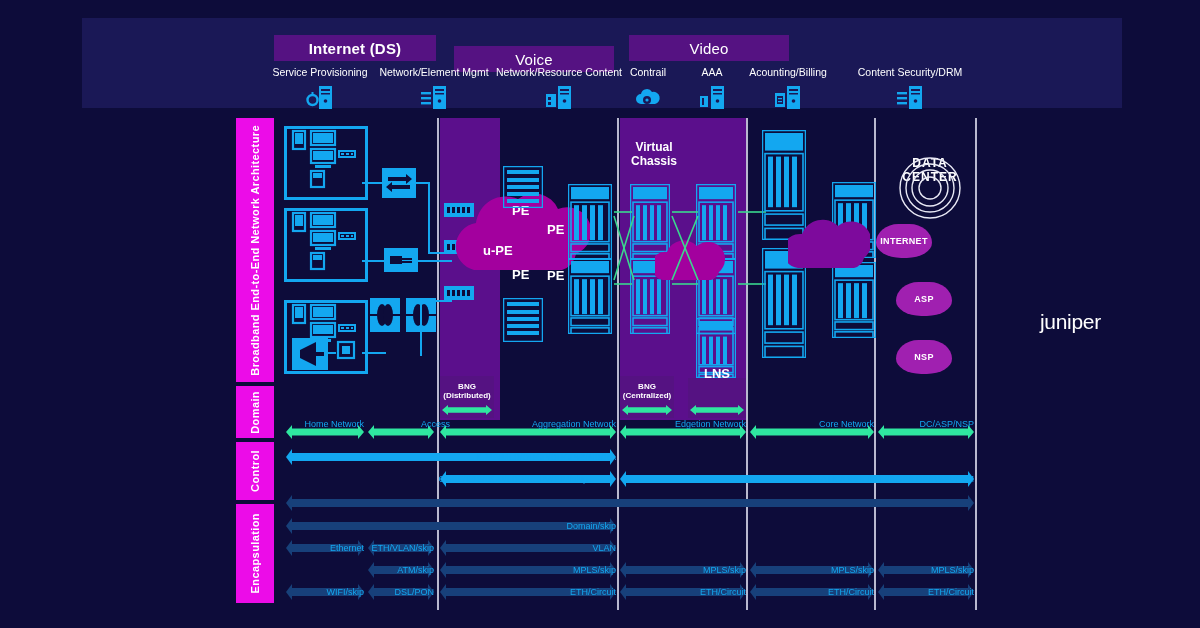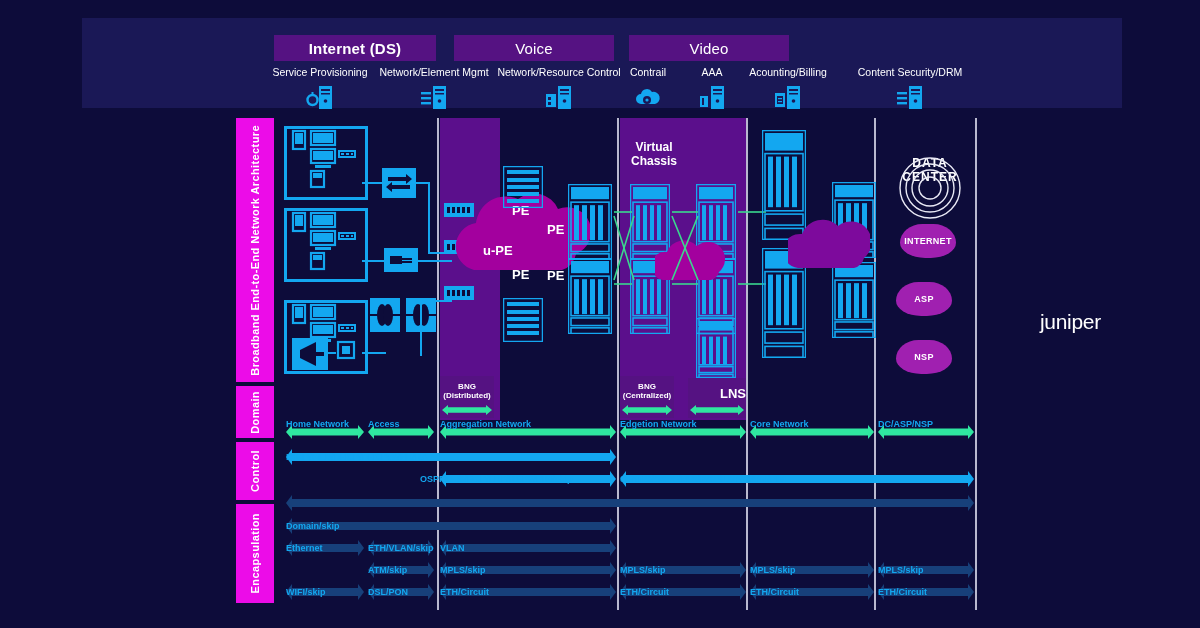"Voice" div.svc-title { top: 35px -> 46px }
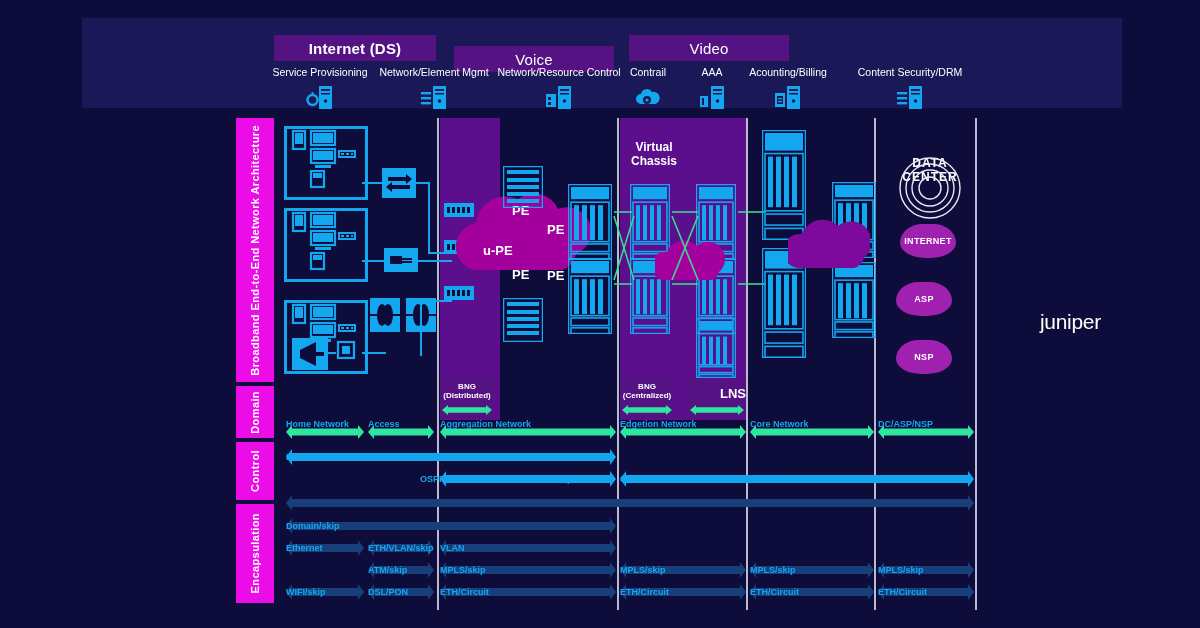"Network/Resource Control" div.svc-sub { text: Control -> Content }
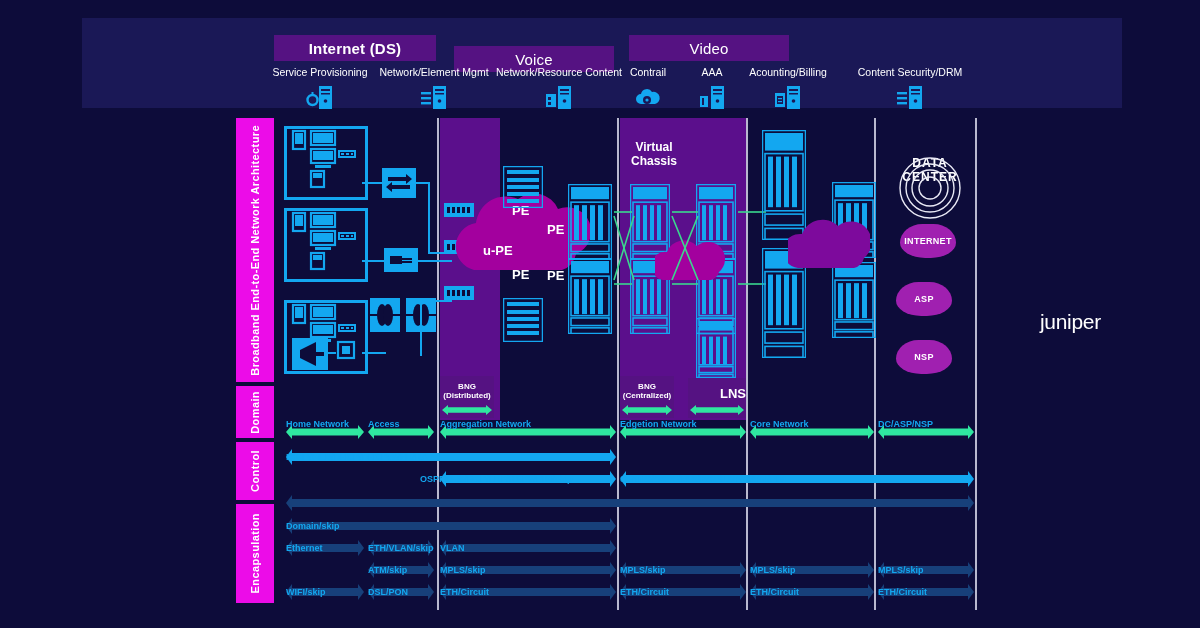"INTERNET" div.dccloud { left: 900px -> 876px }
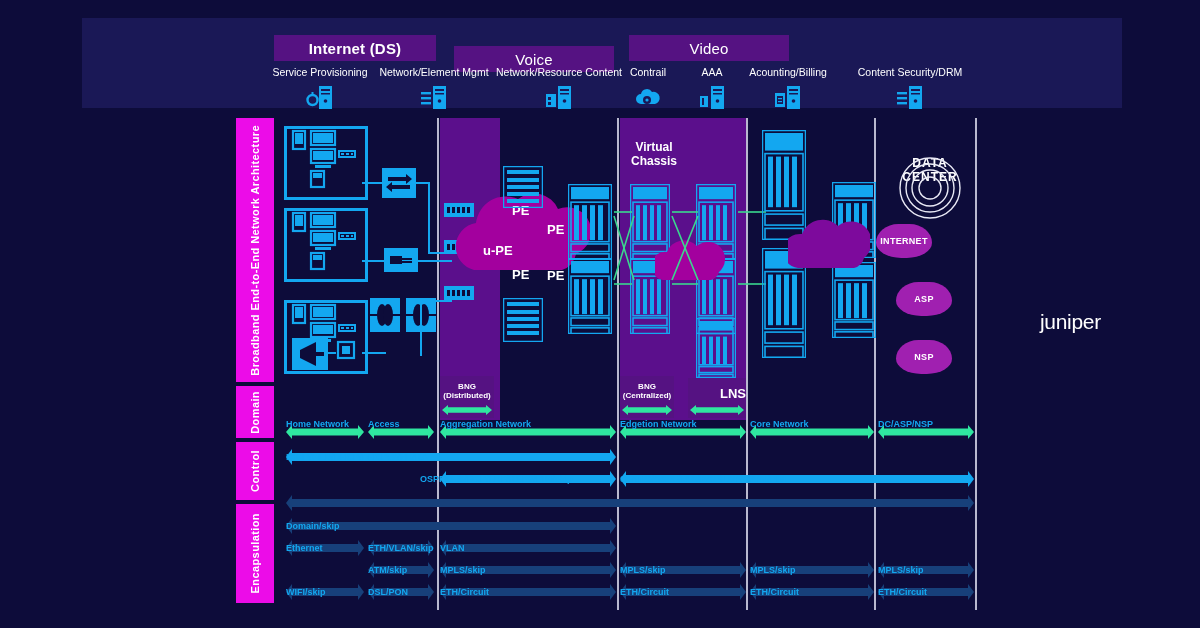"LNS" div.lnstxt { text-align: right -> none; top: 386px -> 366px }
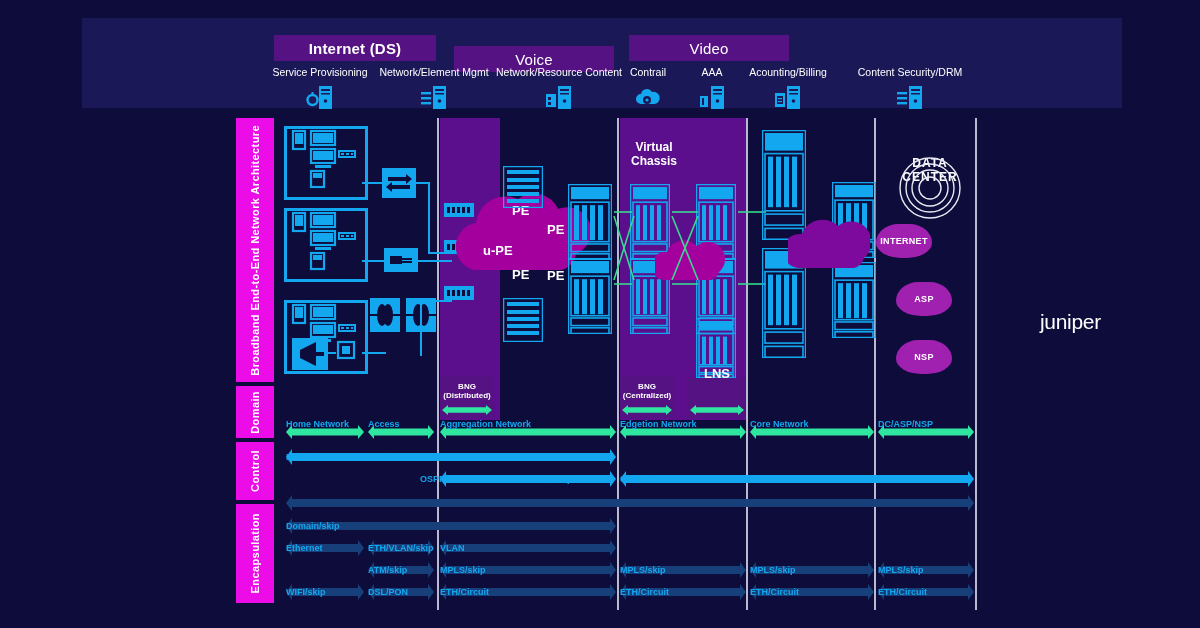"Home Network" .arrowlbl { font-weight: bold -> normal; text-align: left -> right }
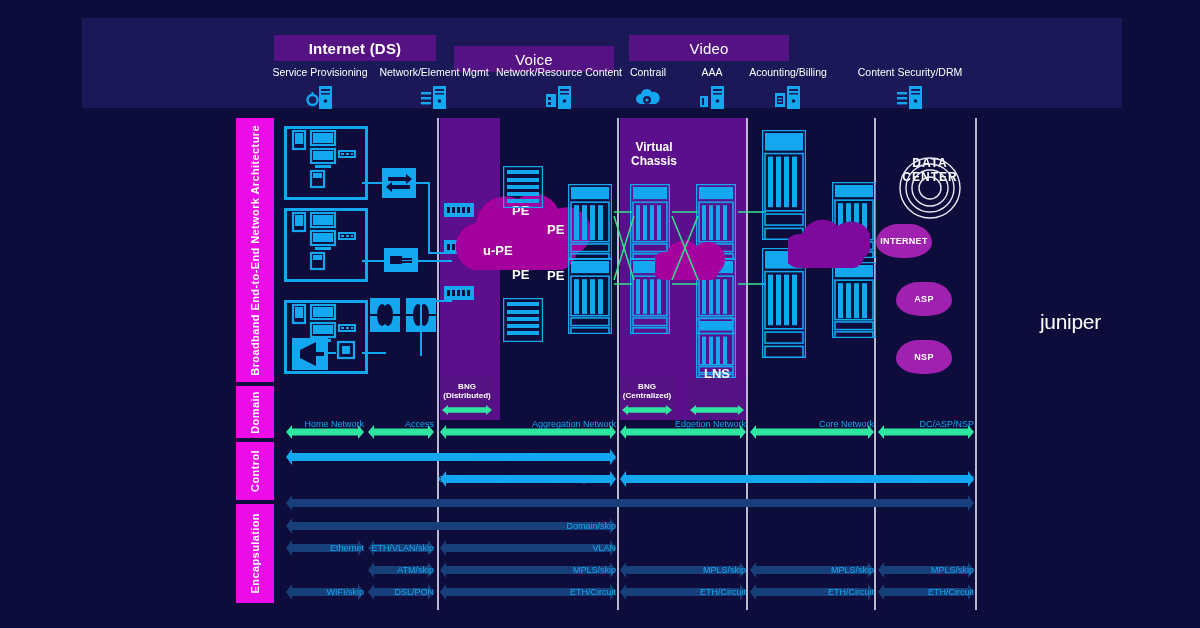"Access" div.arrowlbl { left: 368px -> 384px }
